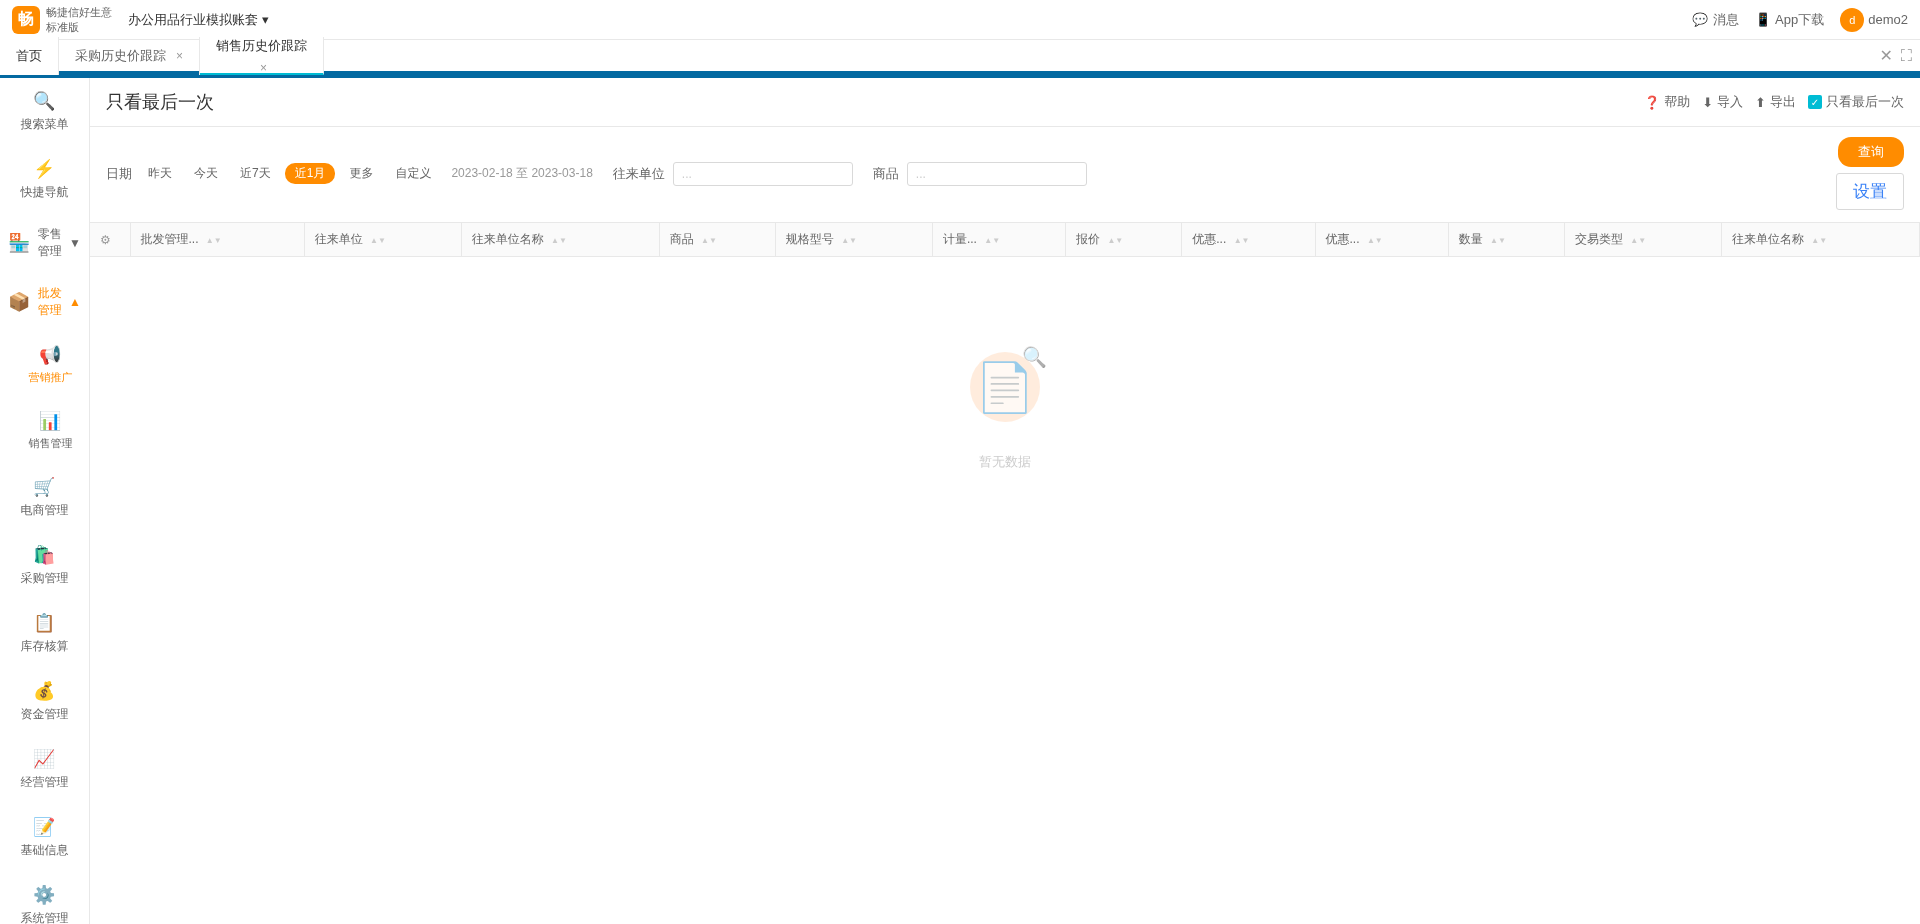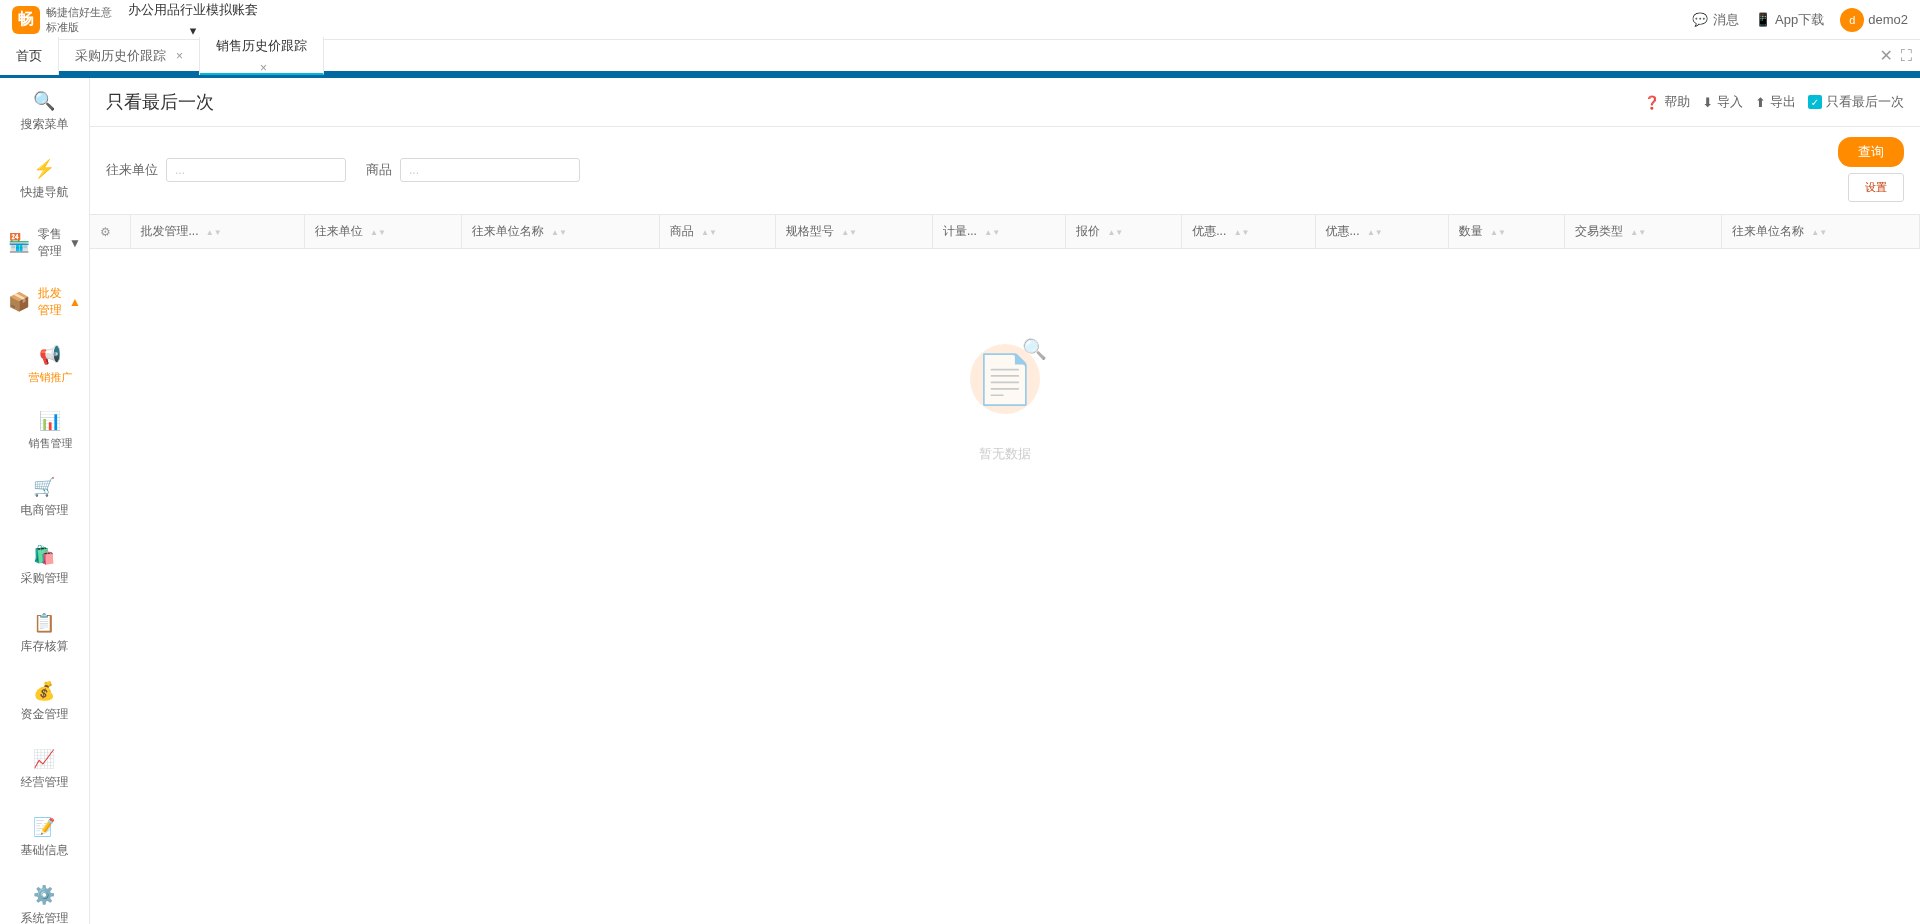"办公用品行业模拟账套" .app-selector { flex-direction: column -> none }
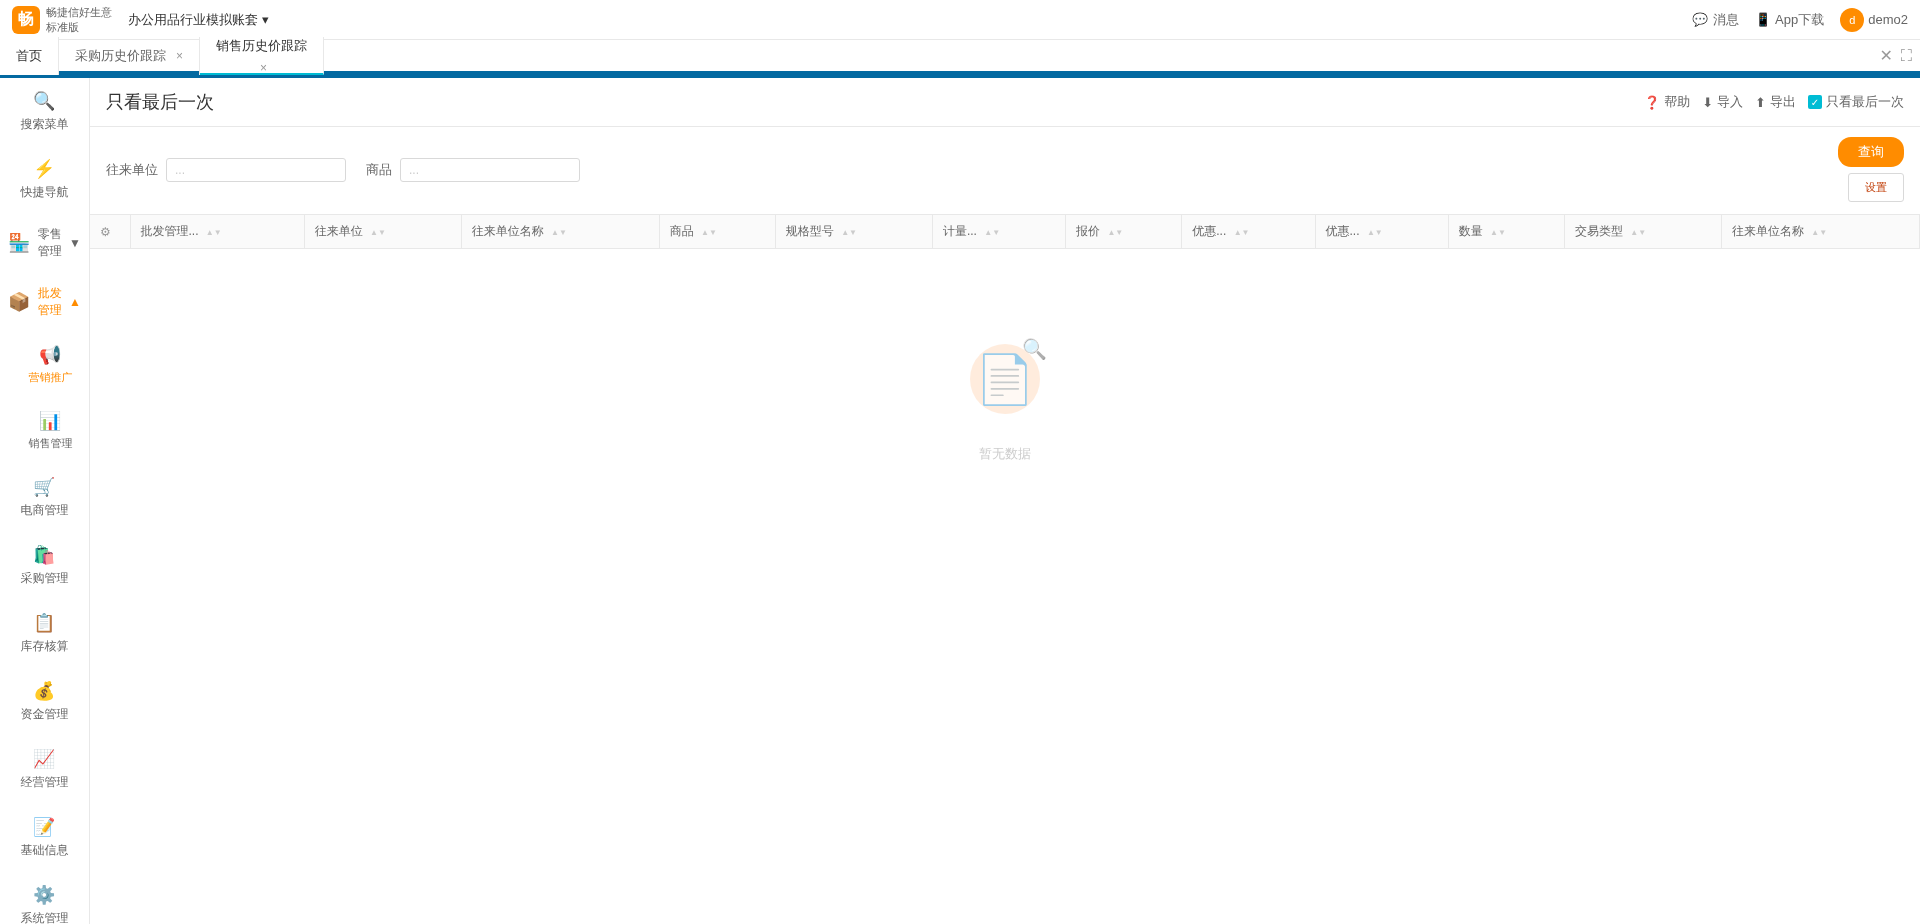"日期" div.filter-group { html: none -> <div> <span>日期</span> <div> <span>昨天</span> <span>今天</span> <span>近7天</span> <span>近1月</span> <span>更多</span> <span>自定义</span> </div> <span>2023-02-18 至 2023-03-18</span> </div> }
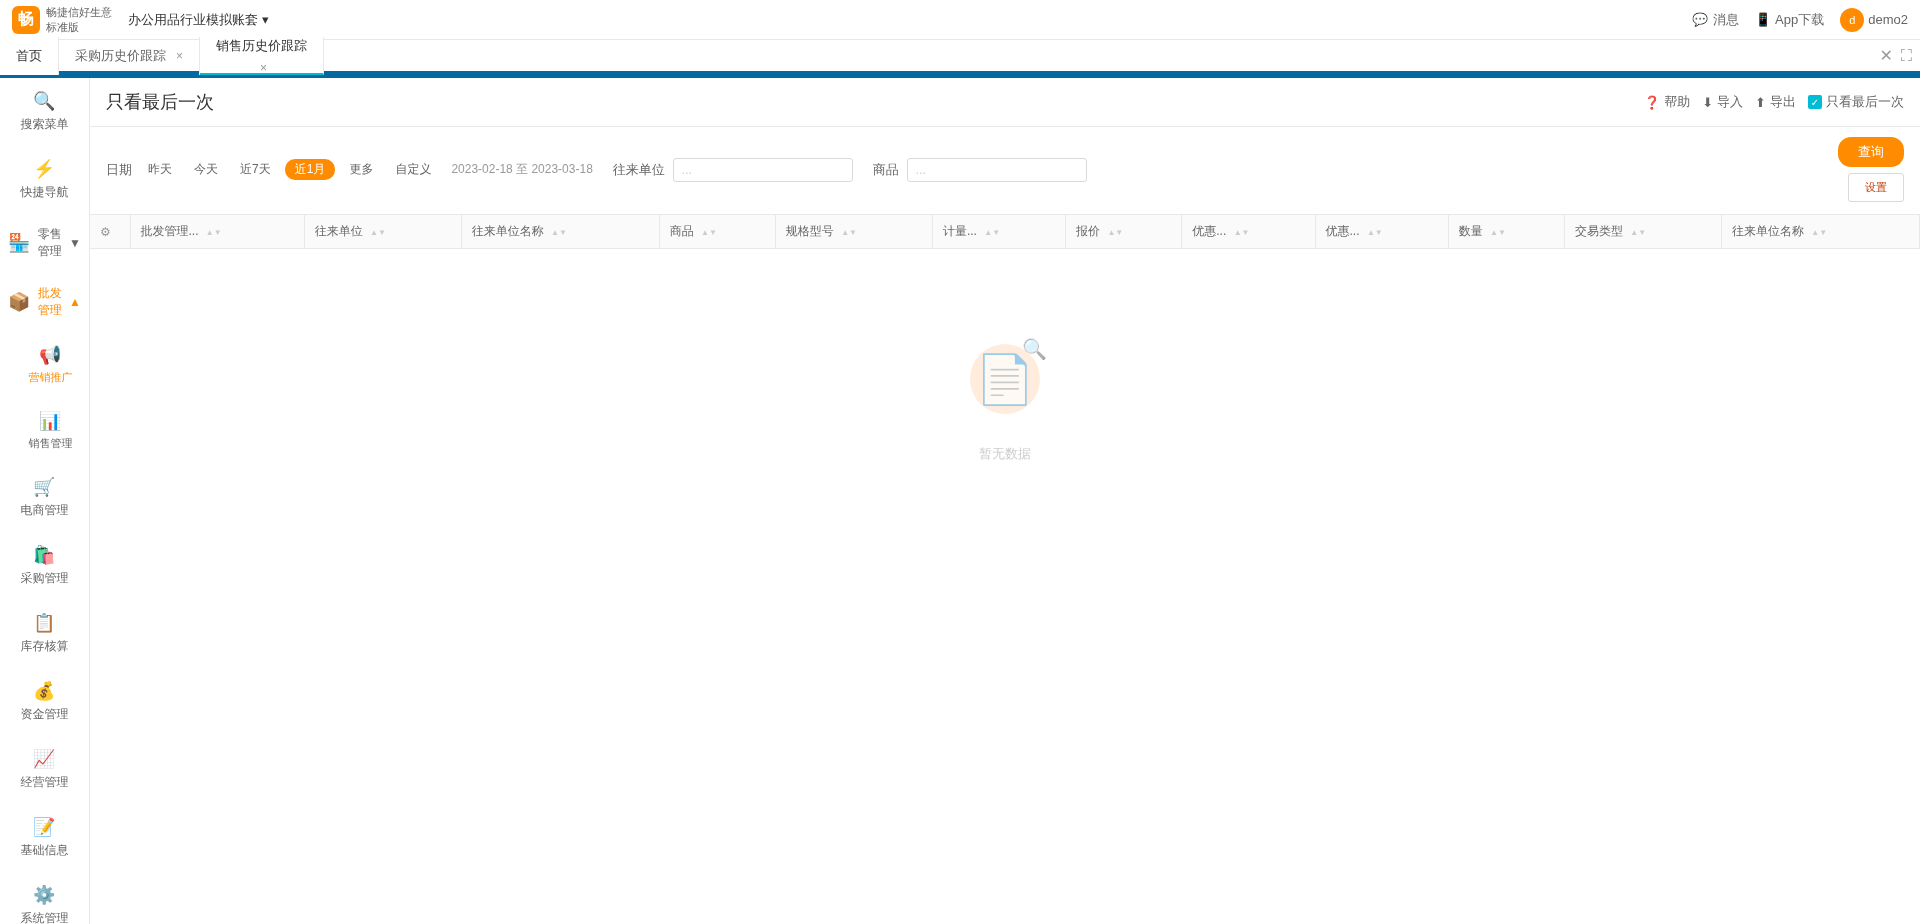"设置" .settings-btn { color: #c2410c -> #3b82f6; font-size: 11px -> 17px }
